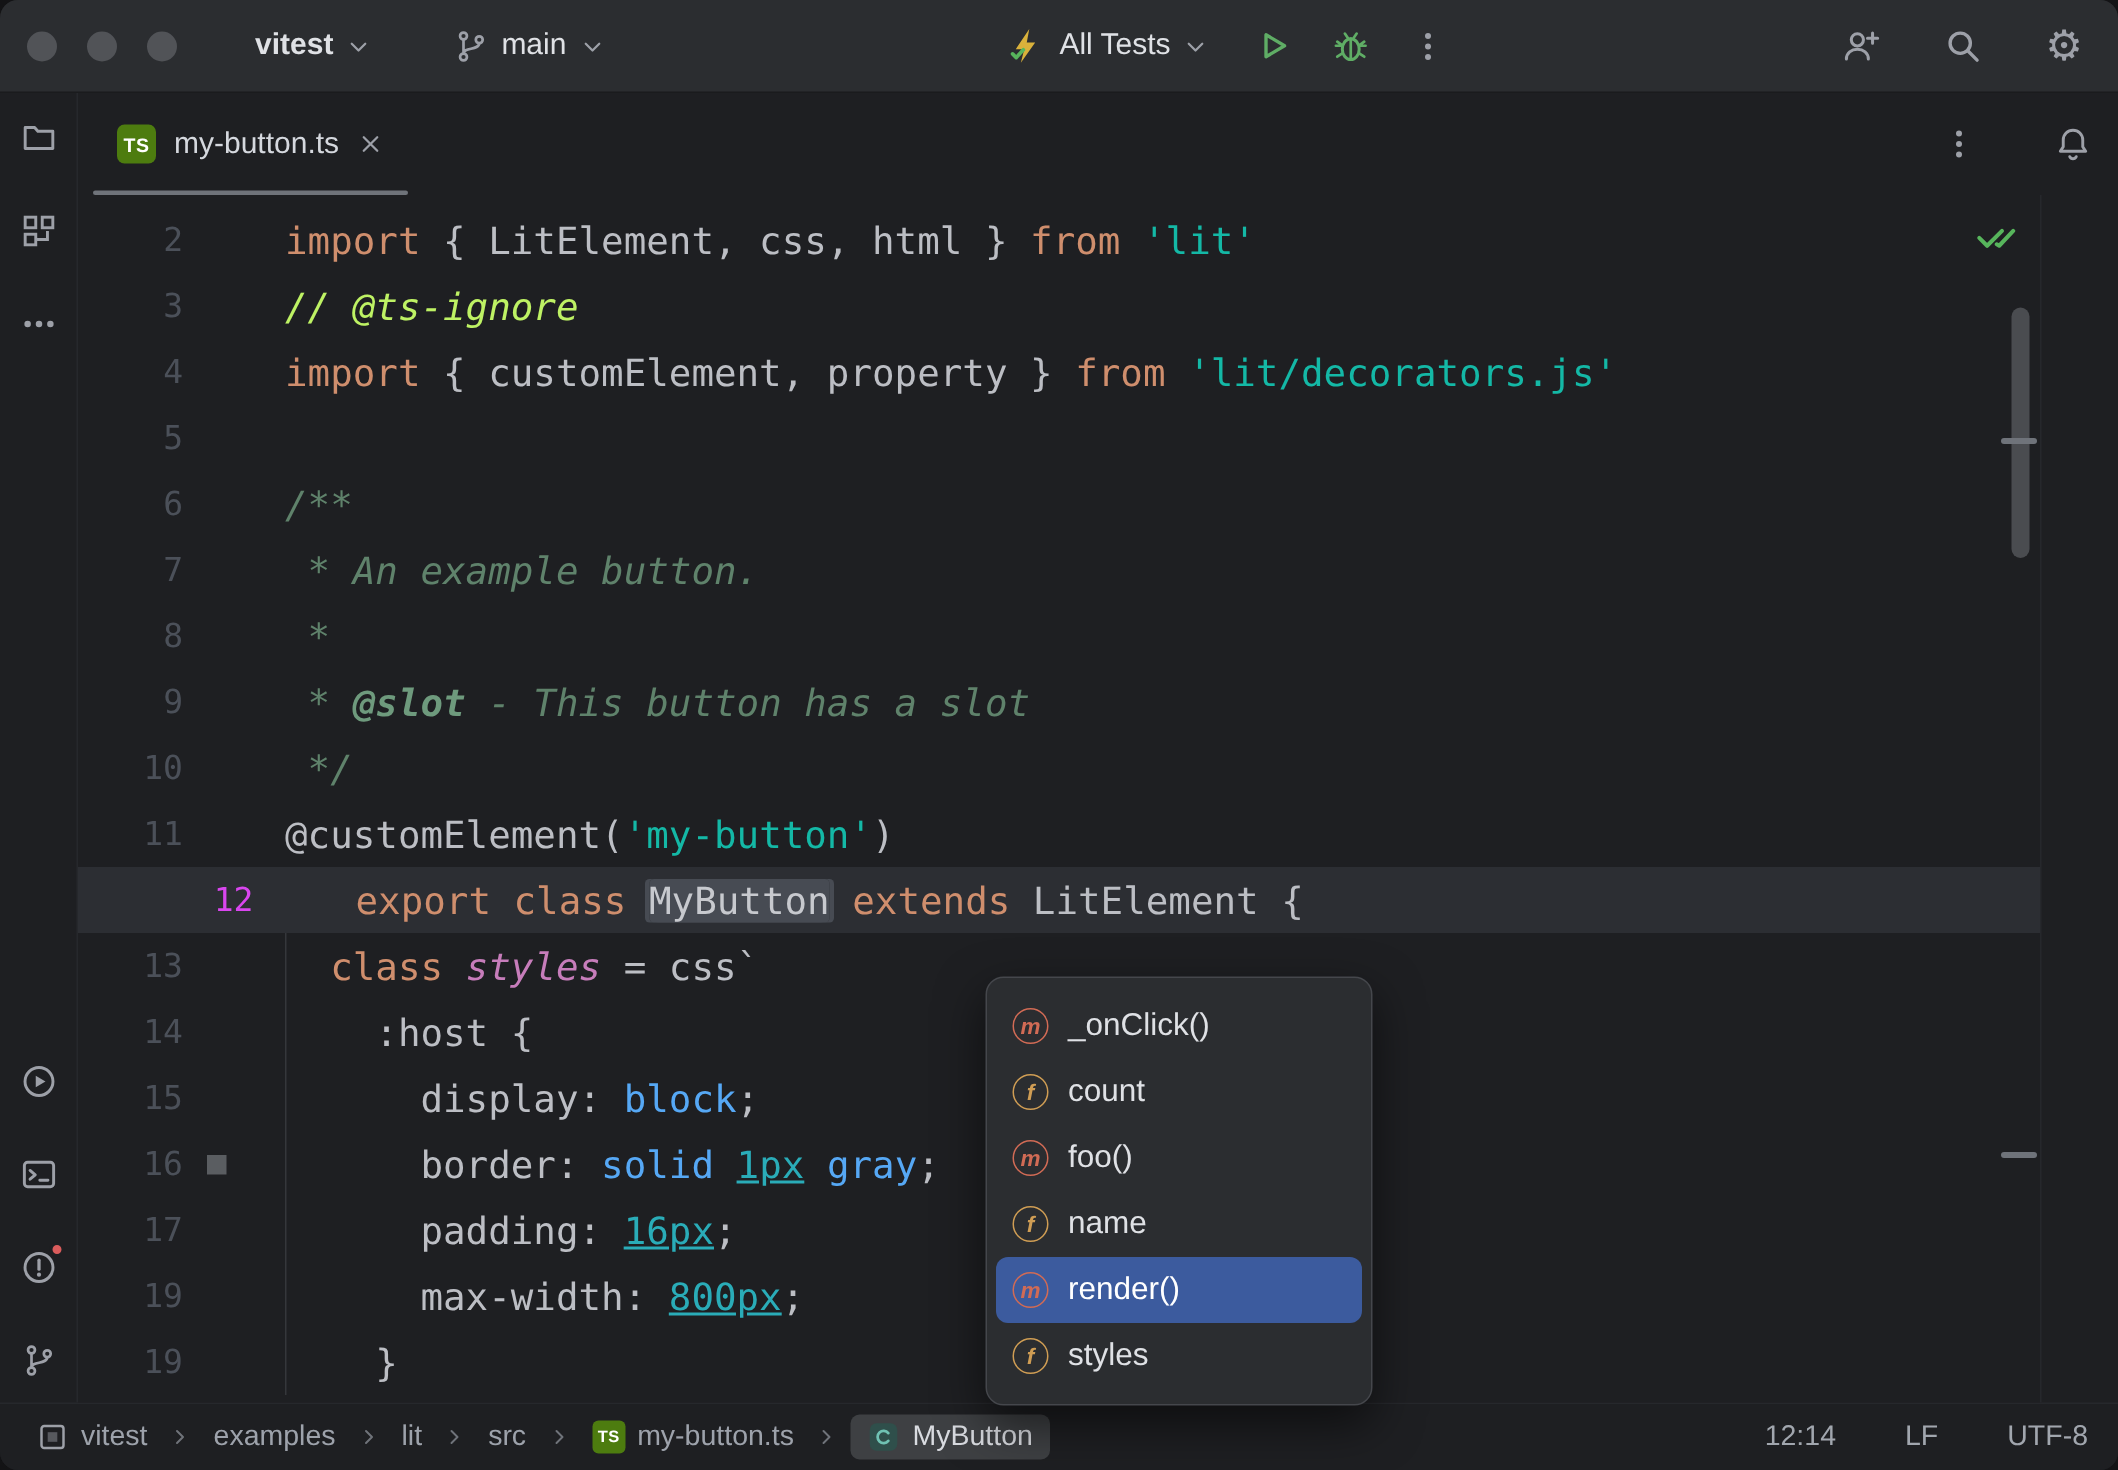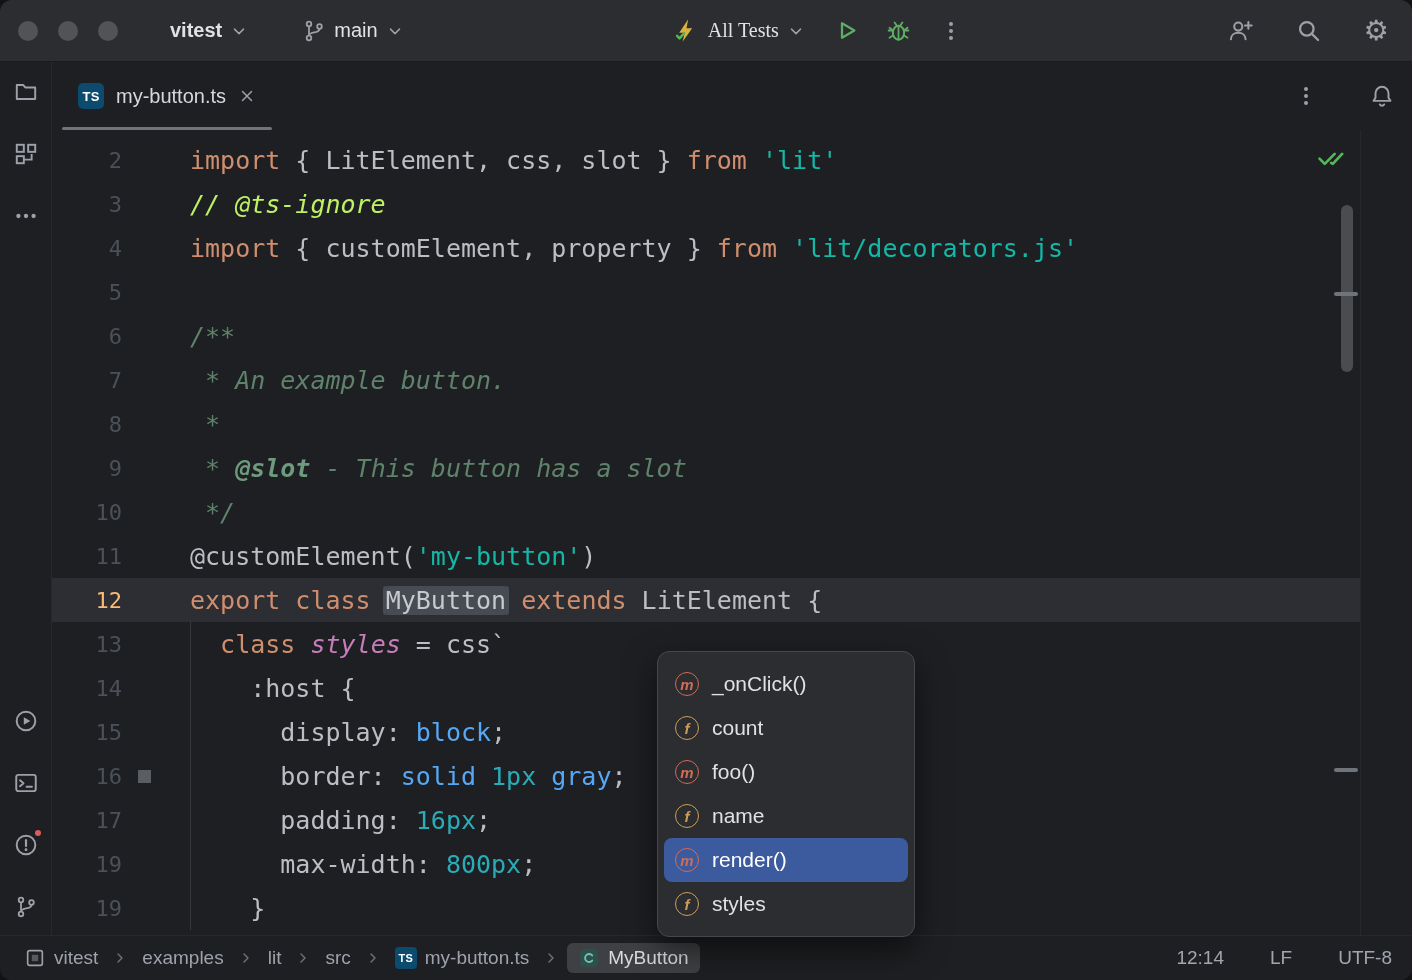"All Tests" .tb-center { font-family: Liberation Serif, serif -> none }
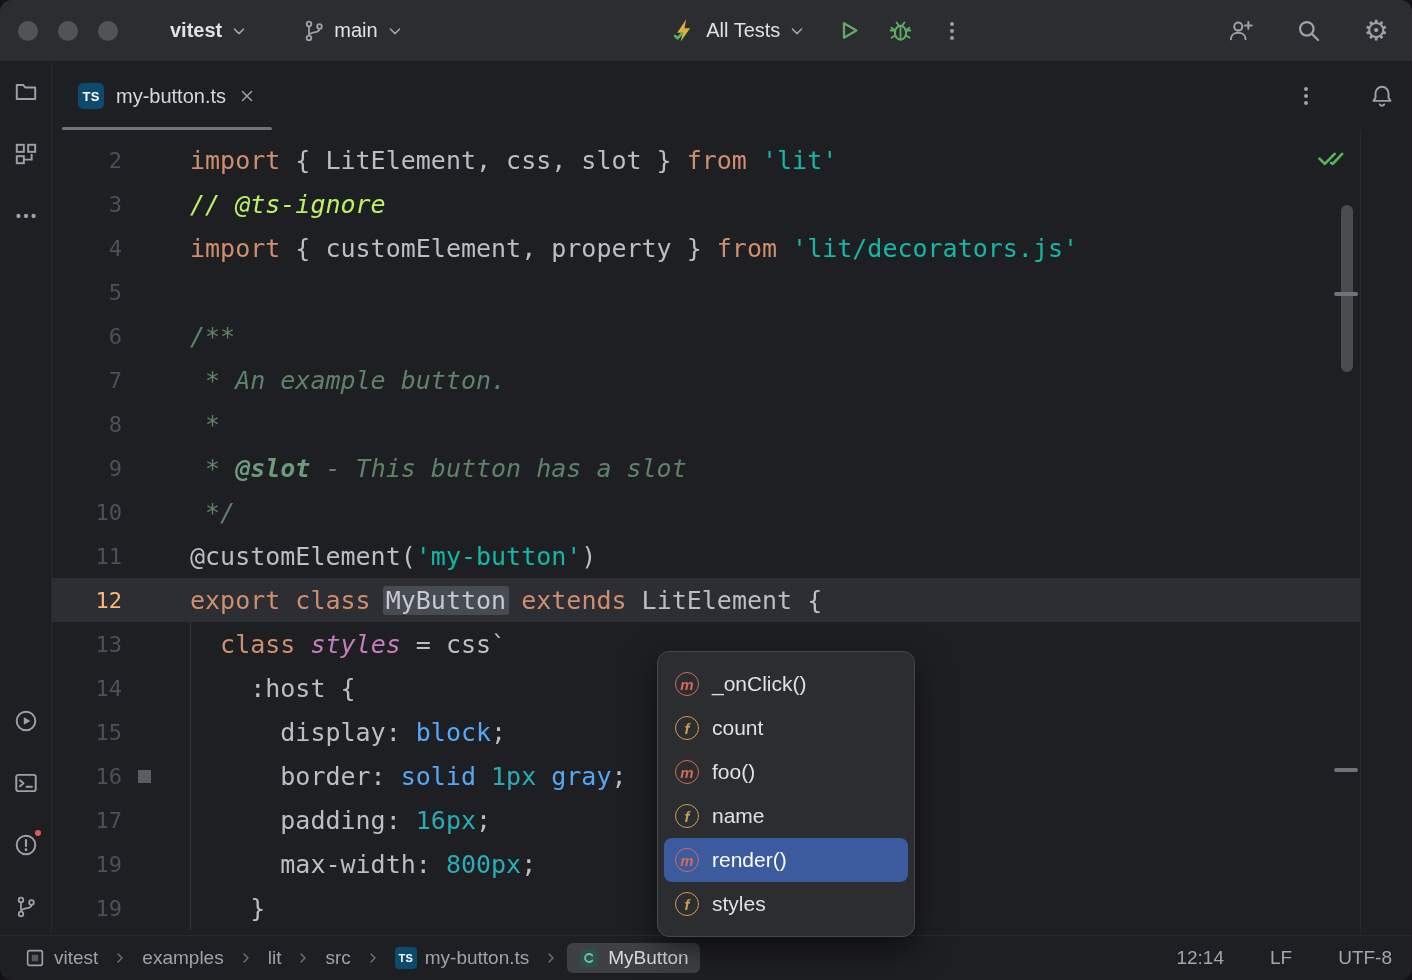"TS" .ts-badge { background: #0c4a6e -> #4d7c0f }
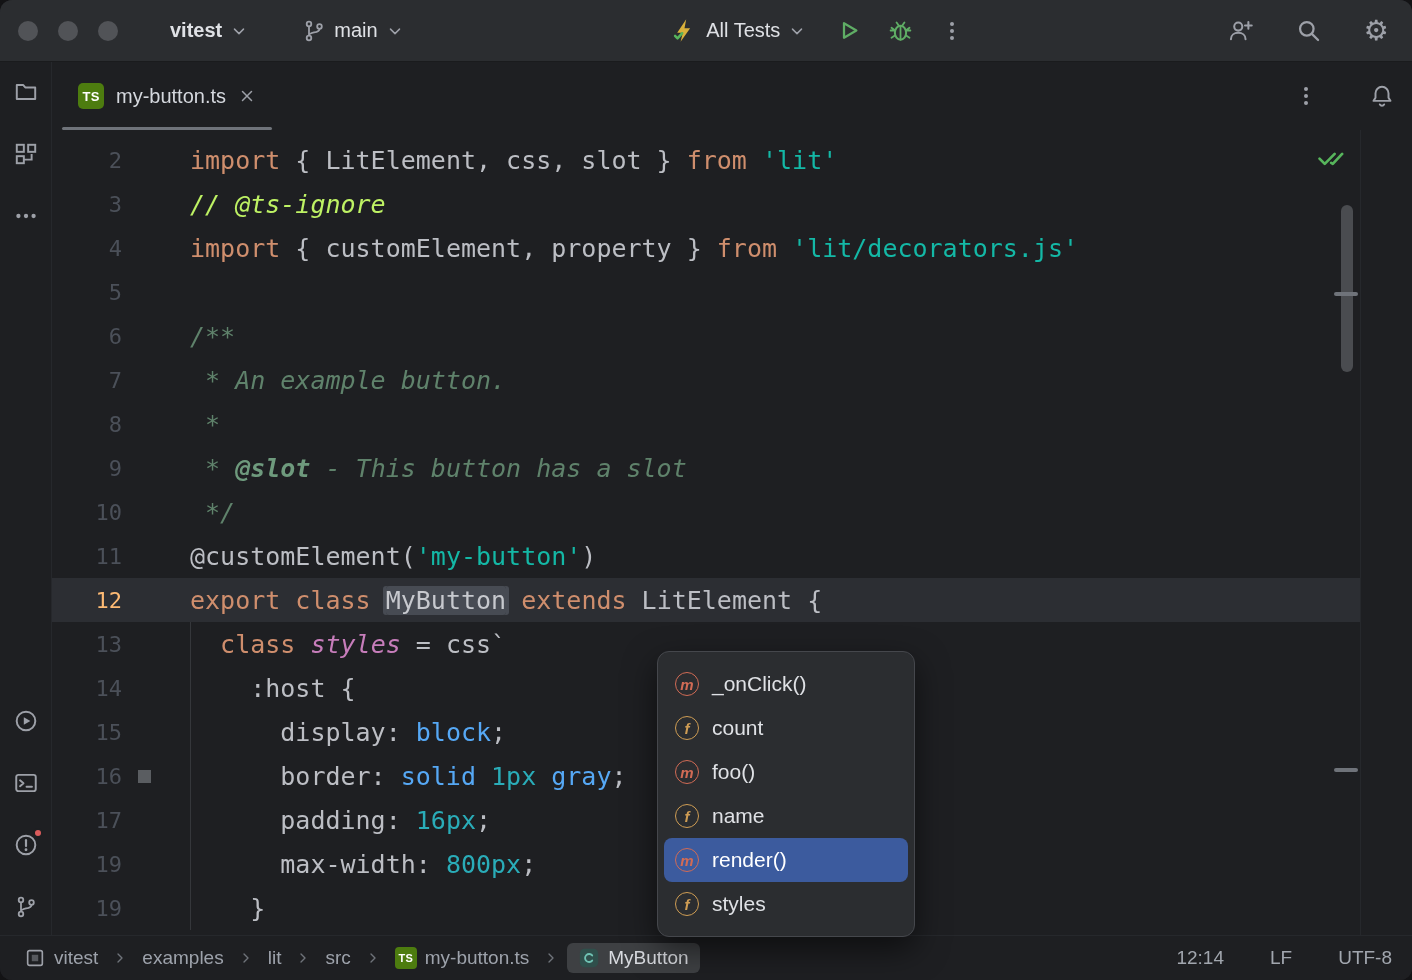"{ LitElement, css, slot }" span.tok-id { text: slot -> html }
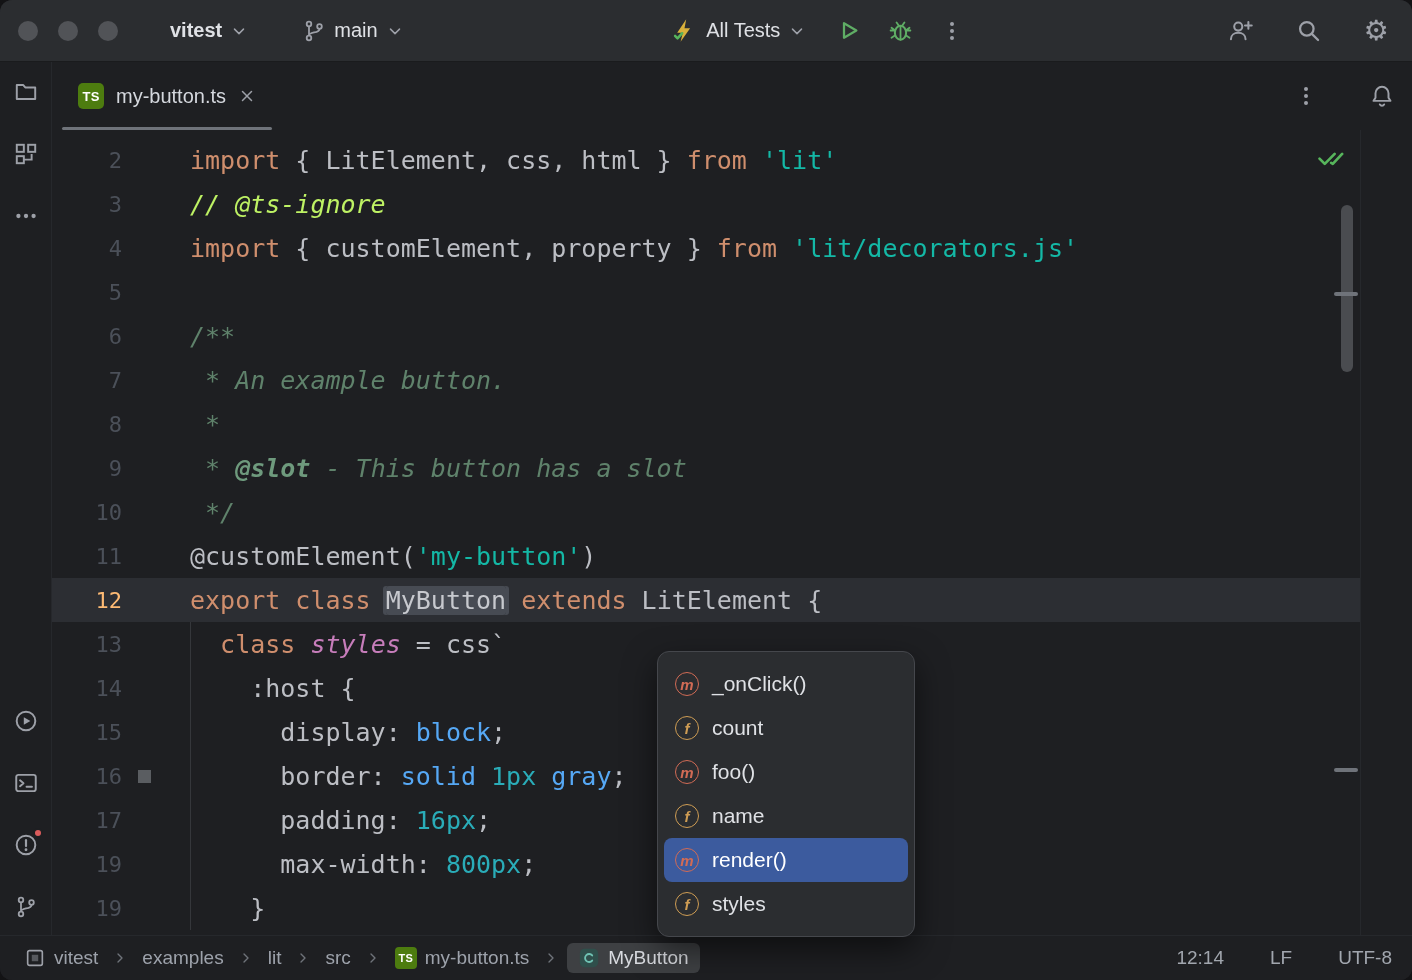"12" .code-row.current .line-num { color: #fdba74 -> #d946ef; margin-left: none -> 47px }
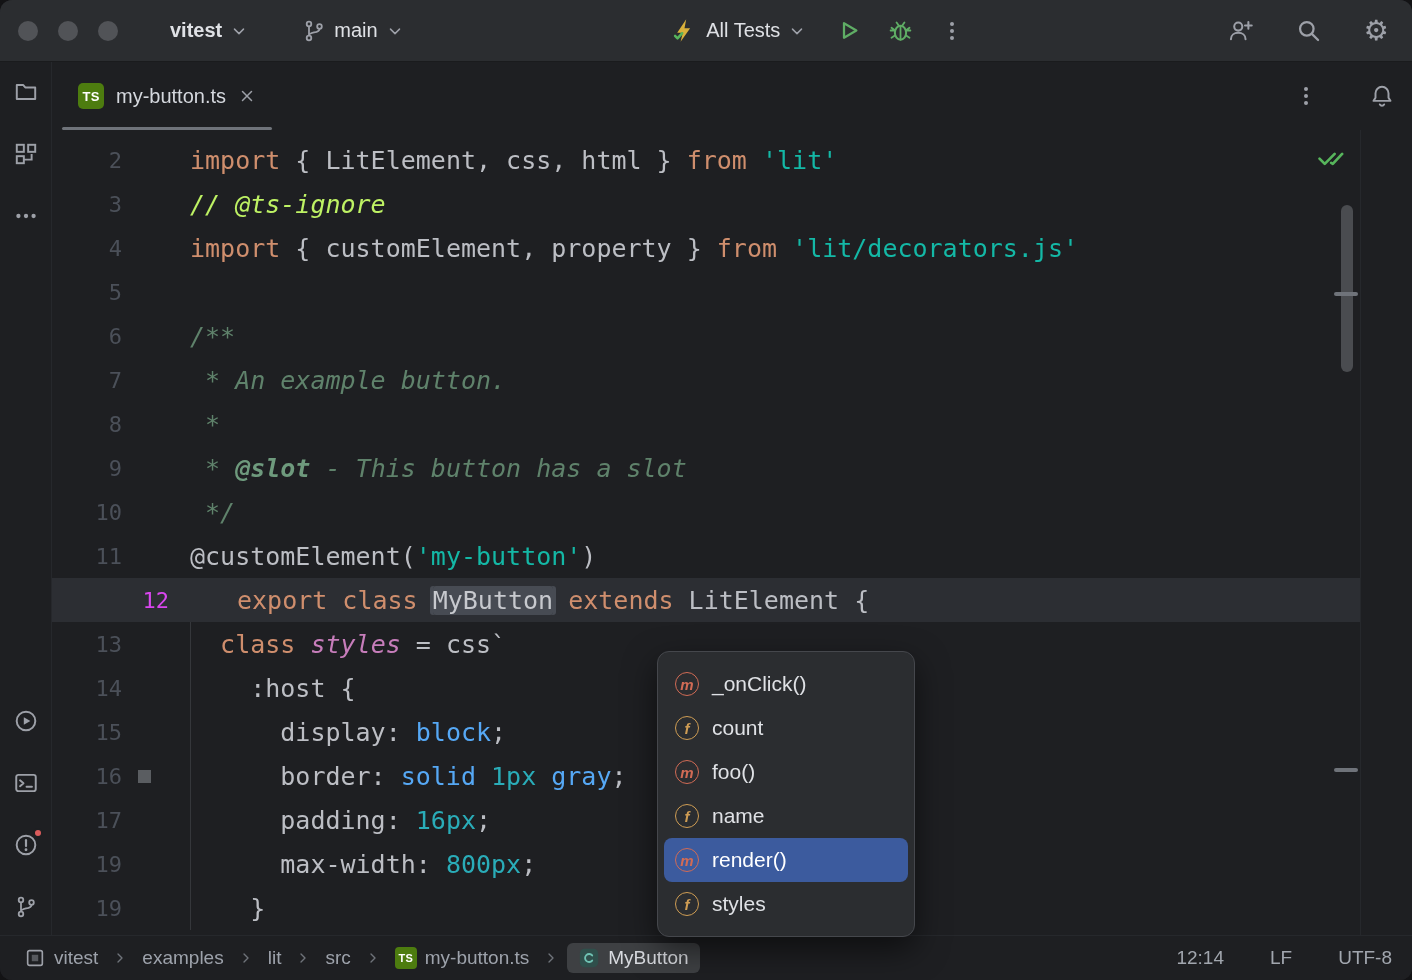"1px" .tok-num { text-decoration: none -> underline }
